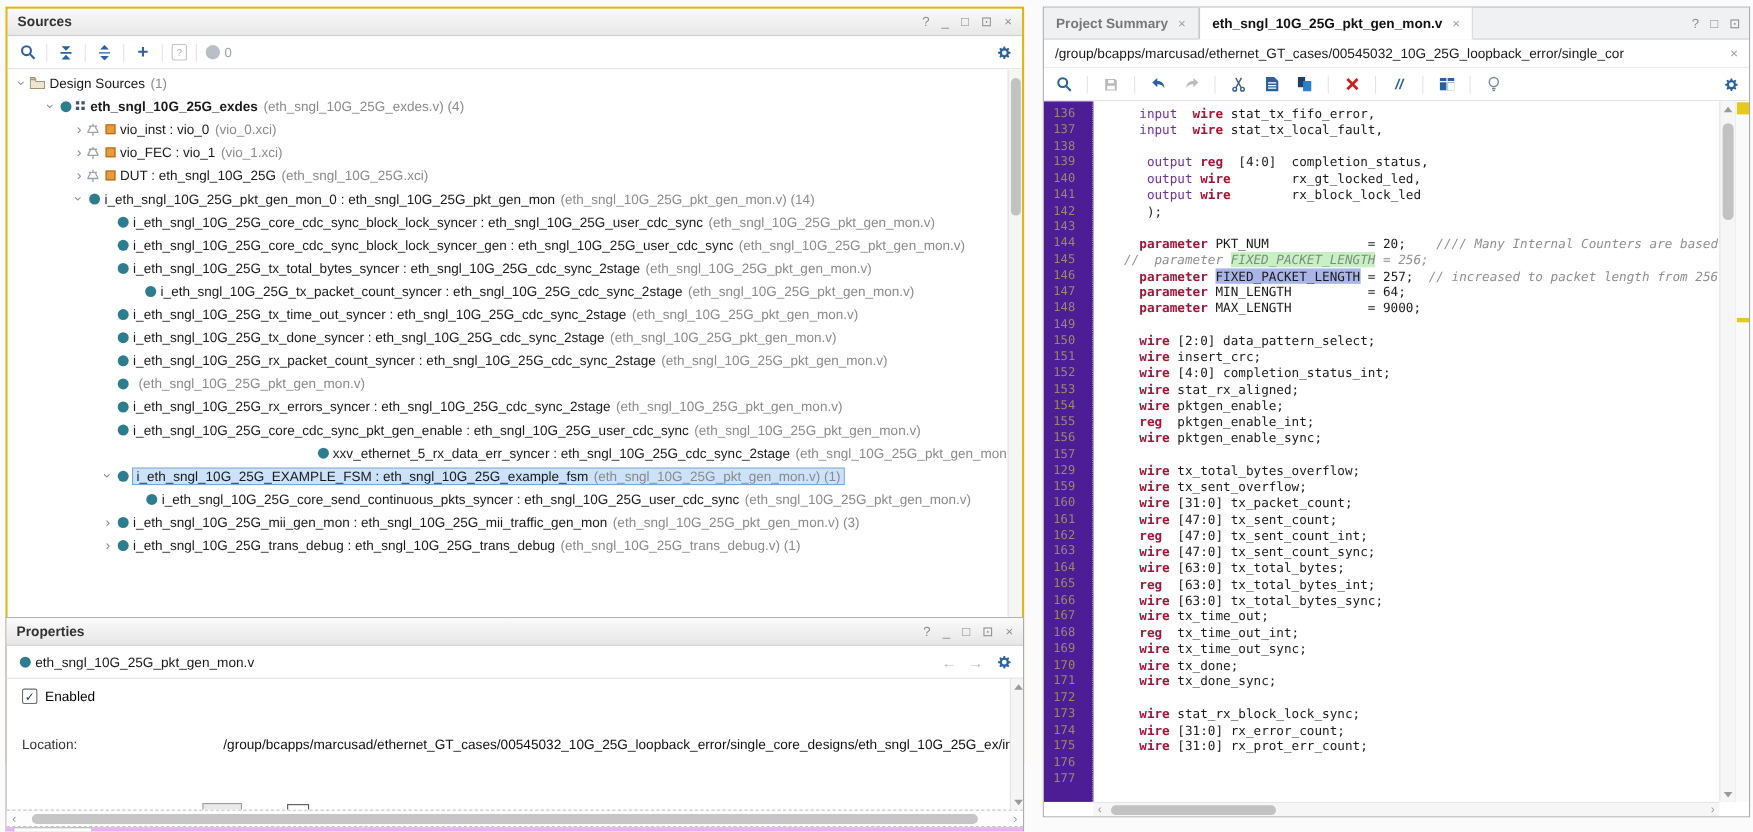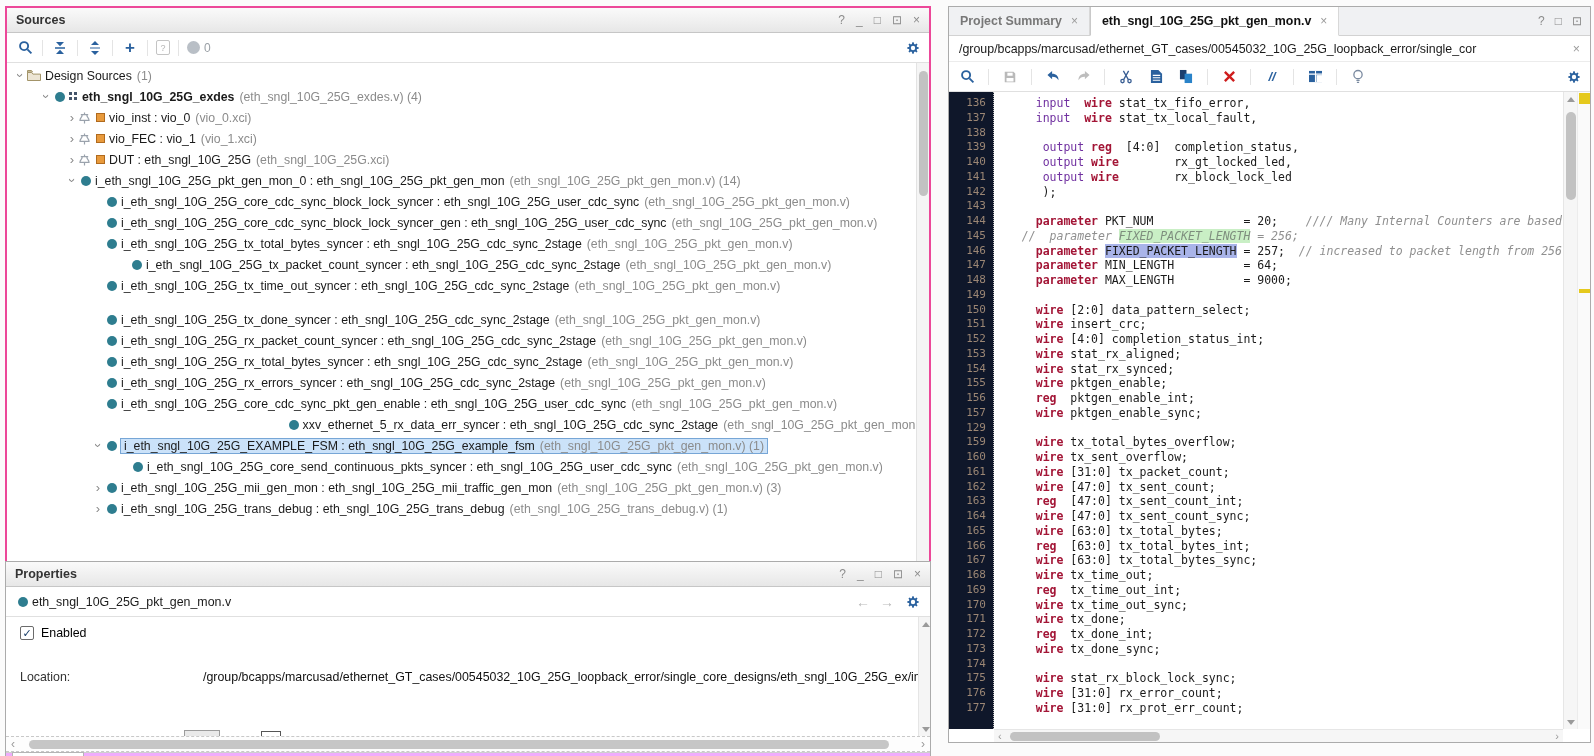"Sources" #sources { border: 2px solid #ec4899 -> 2px solid #eab308 }
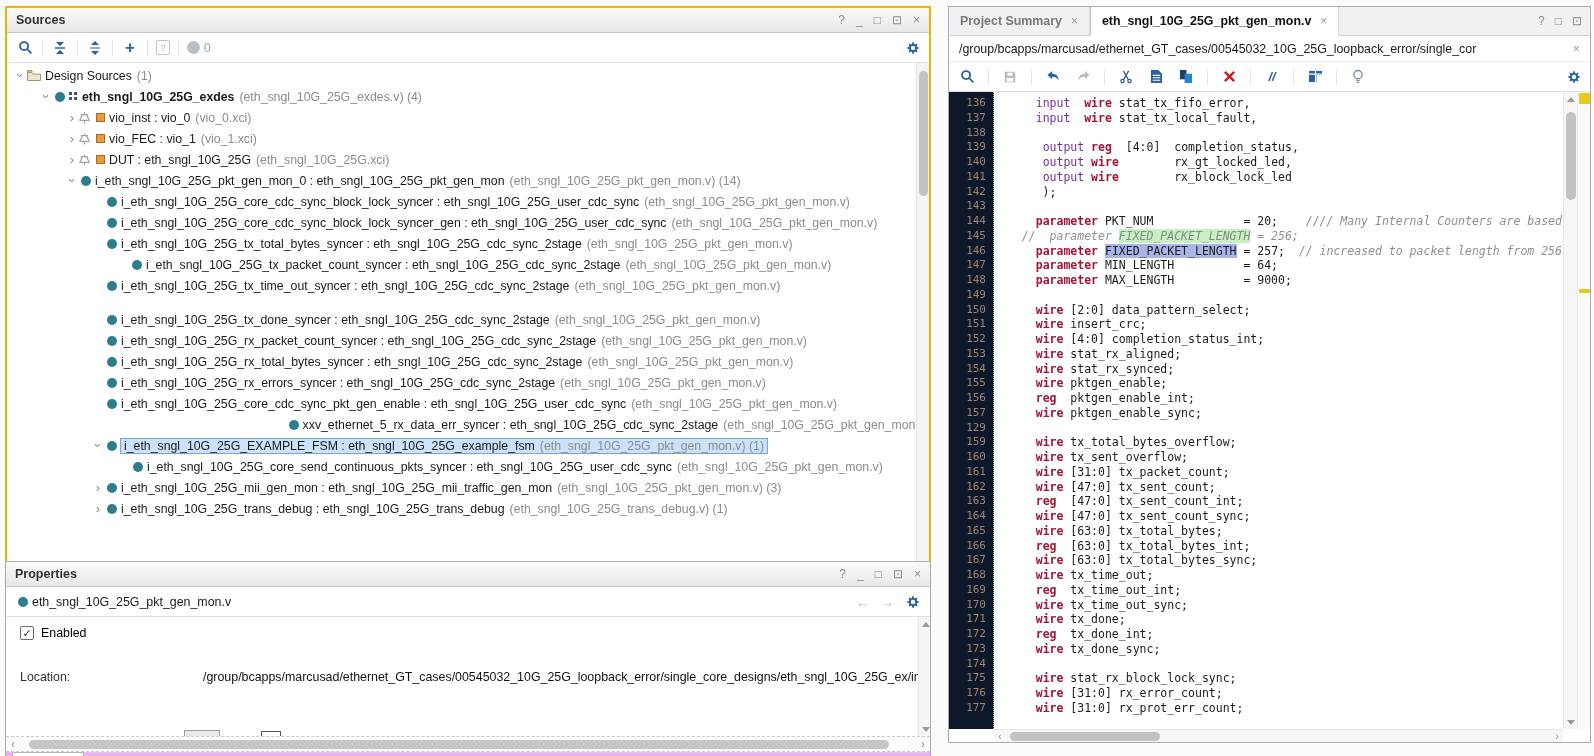"136" .gutter { background: #0f172a -> #4c1d95; text-align: right -> center }
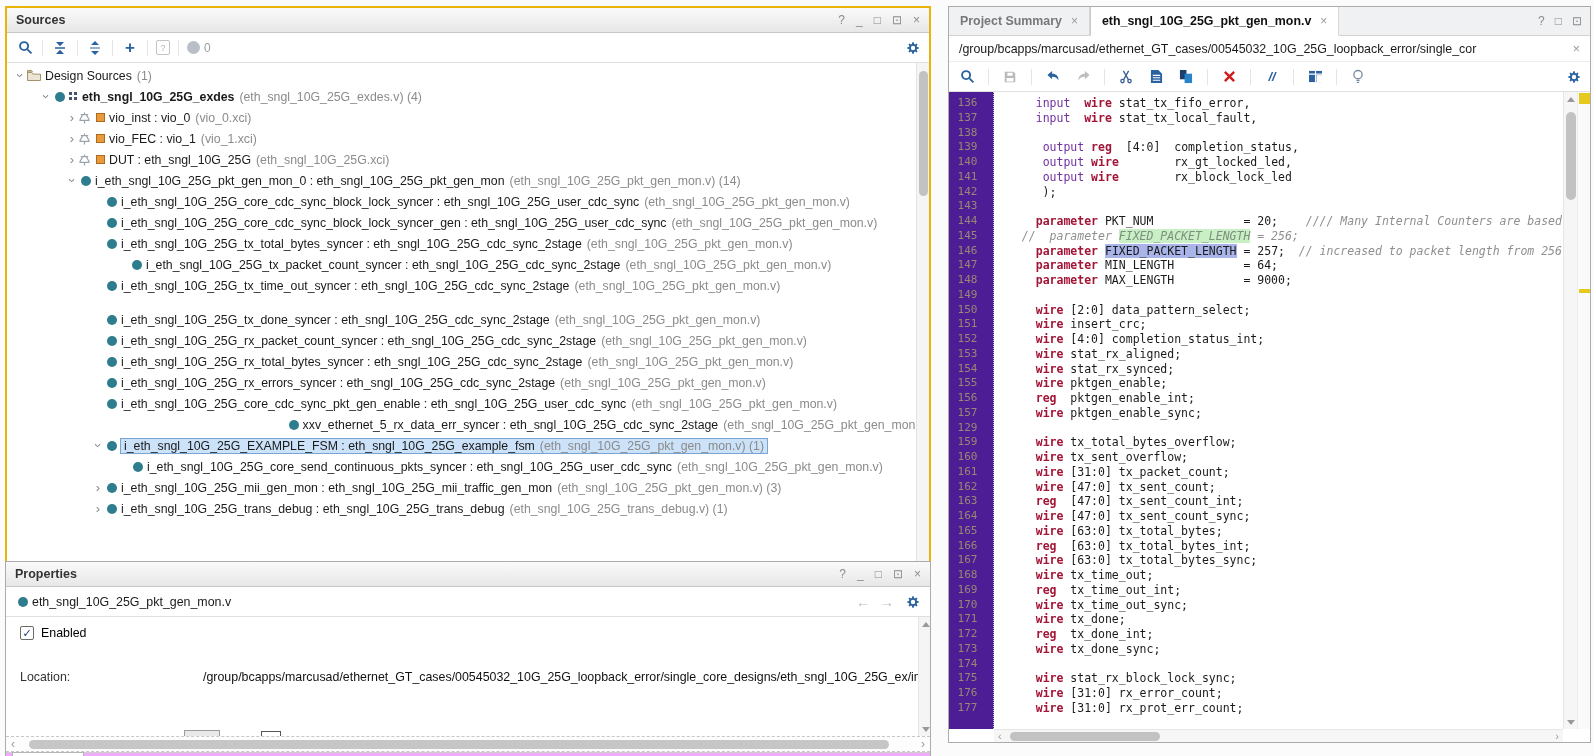"i_eth_sngl_10G_25G_tx_done_syncer :" div.tree-row { margin-top: 13px -> none }
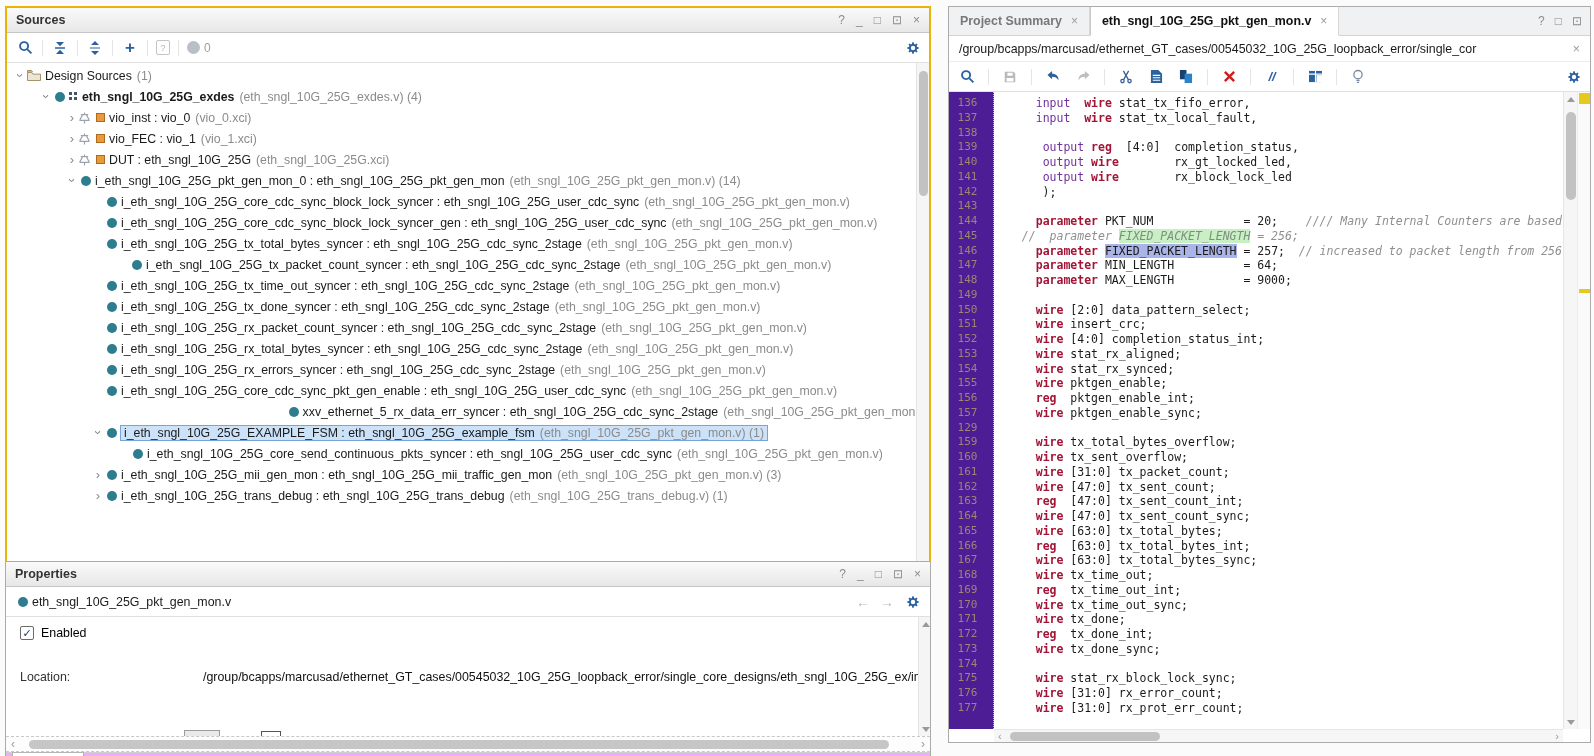"i_eth_sngl_10G_25G_rx_total_bytes_syncer" span { html: <span>i_eth_sngl_10G_25G_rx_total_bytes_syncer : eth_sngl_10G_25G_cdc_sync_2stage</span> -> none }
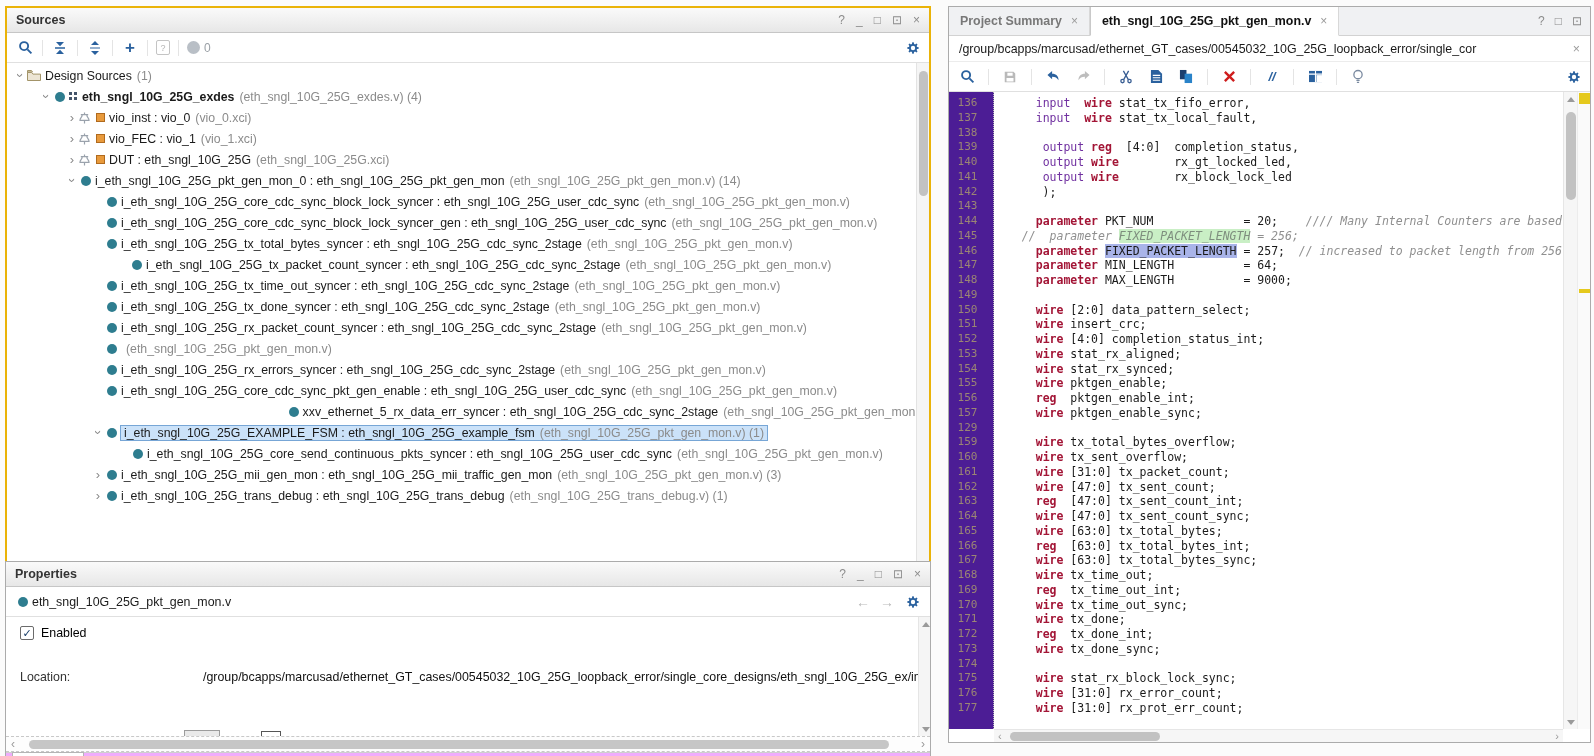"wire stat_rx_synced;" div.cl { html: <div><span> </span><span>wire</span><span> stat_rx_synced;</span></div> -> none }
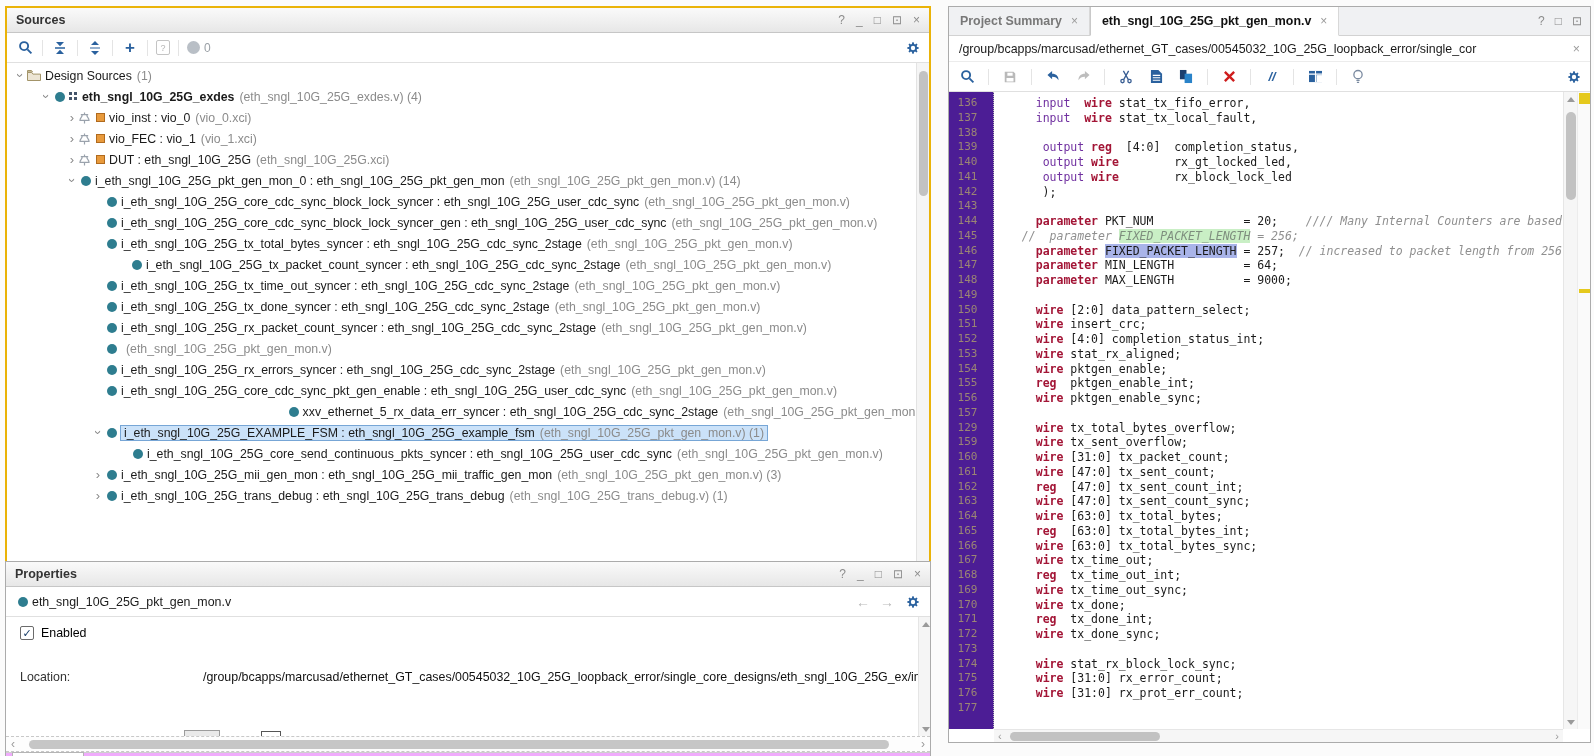"reg tx_done_int;" div.cl { html: <div><span> </span><span>reg</span><span> tx_done_int;</span></div> -> none }
